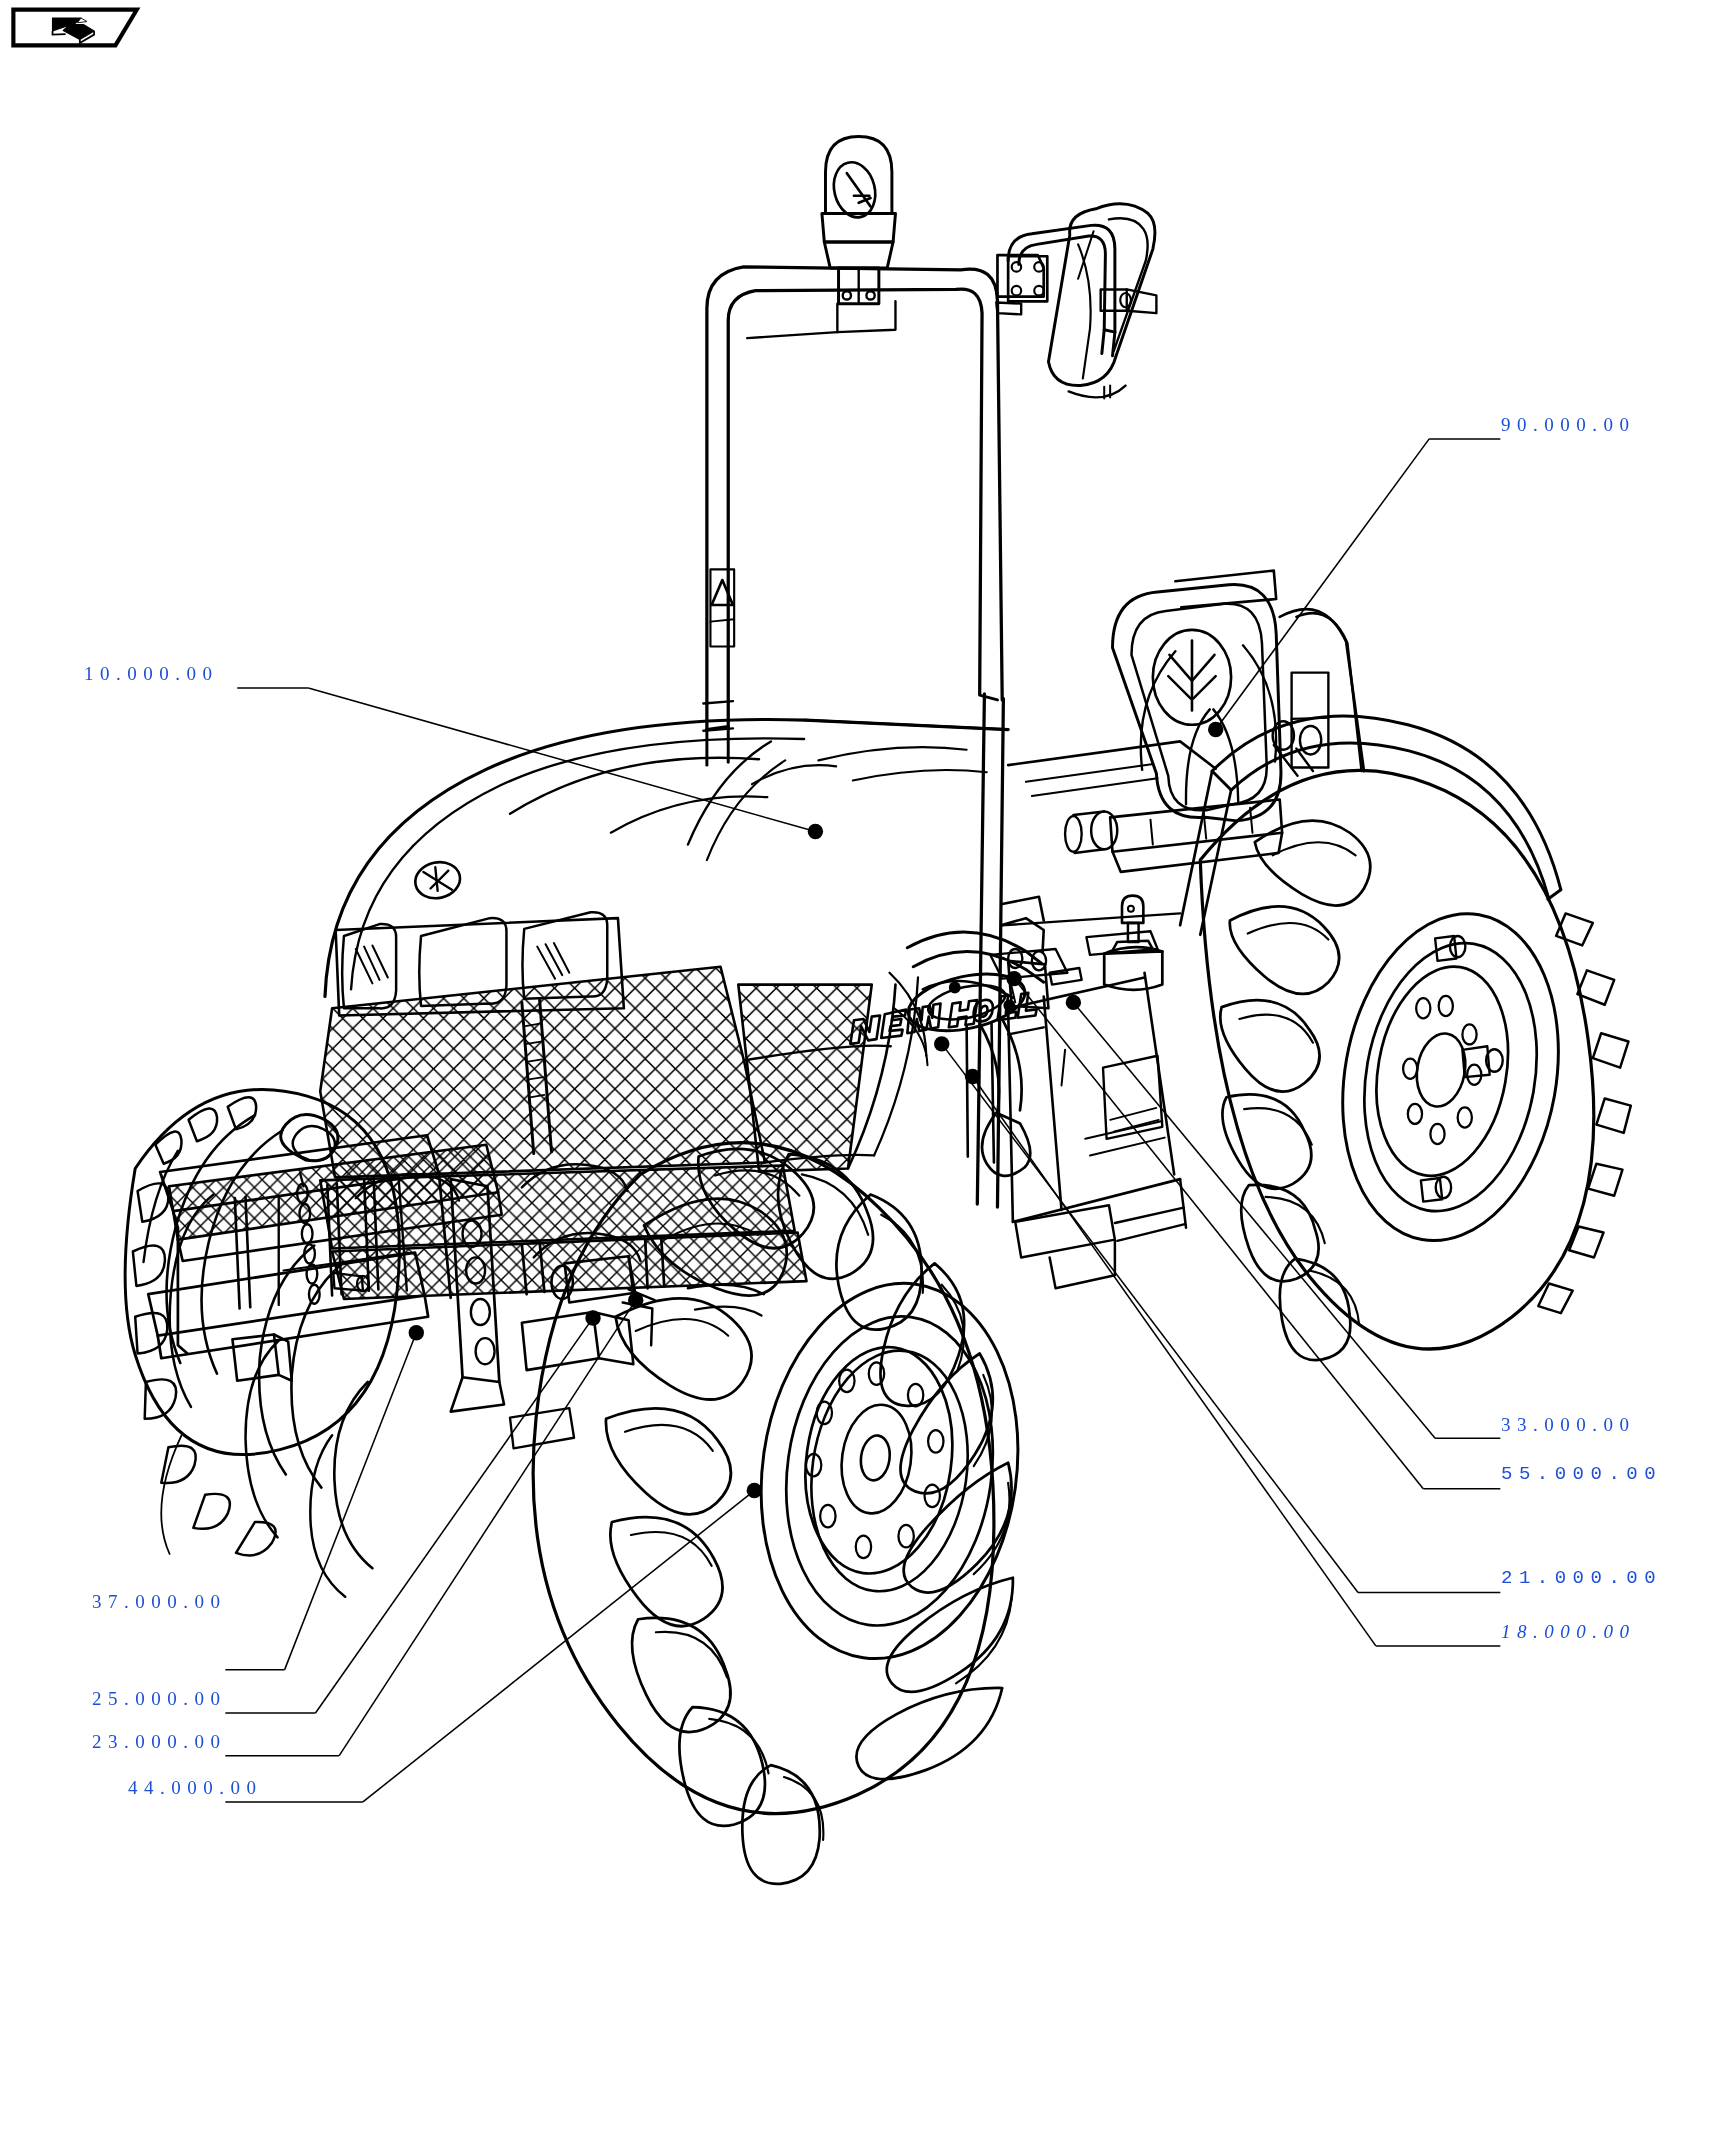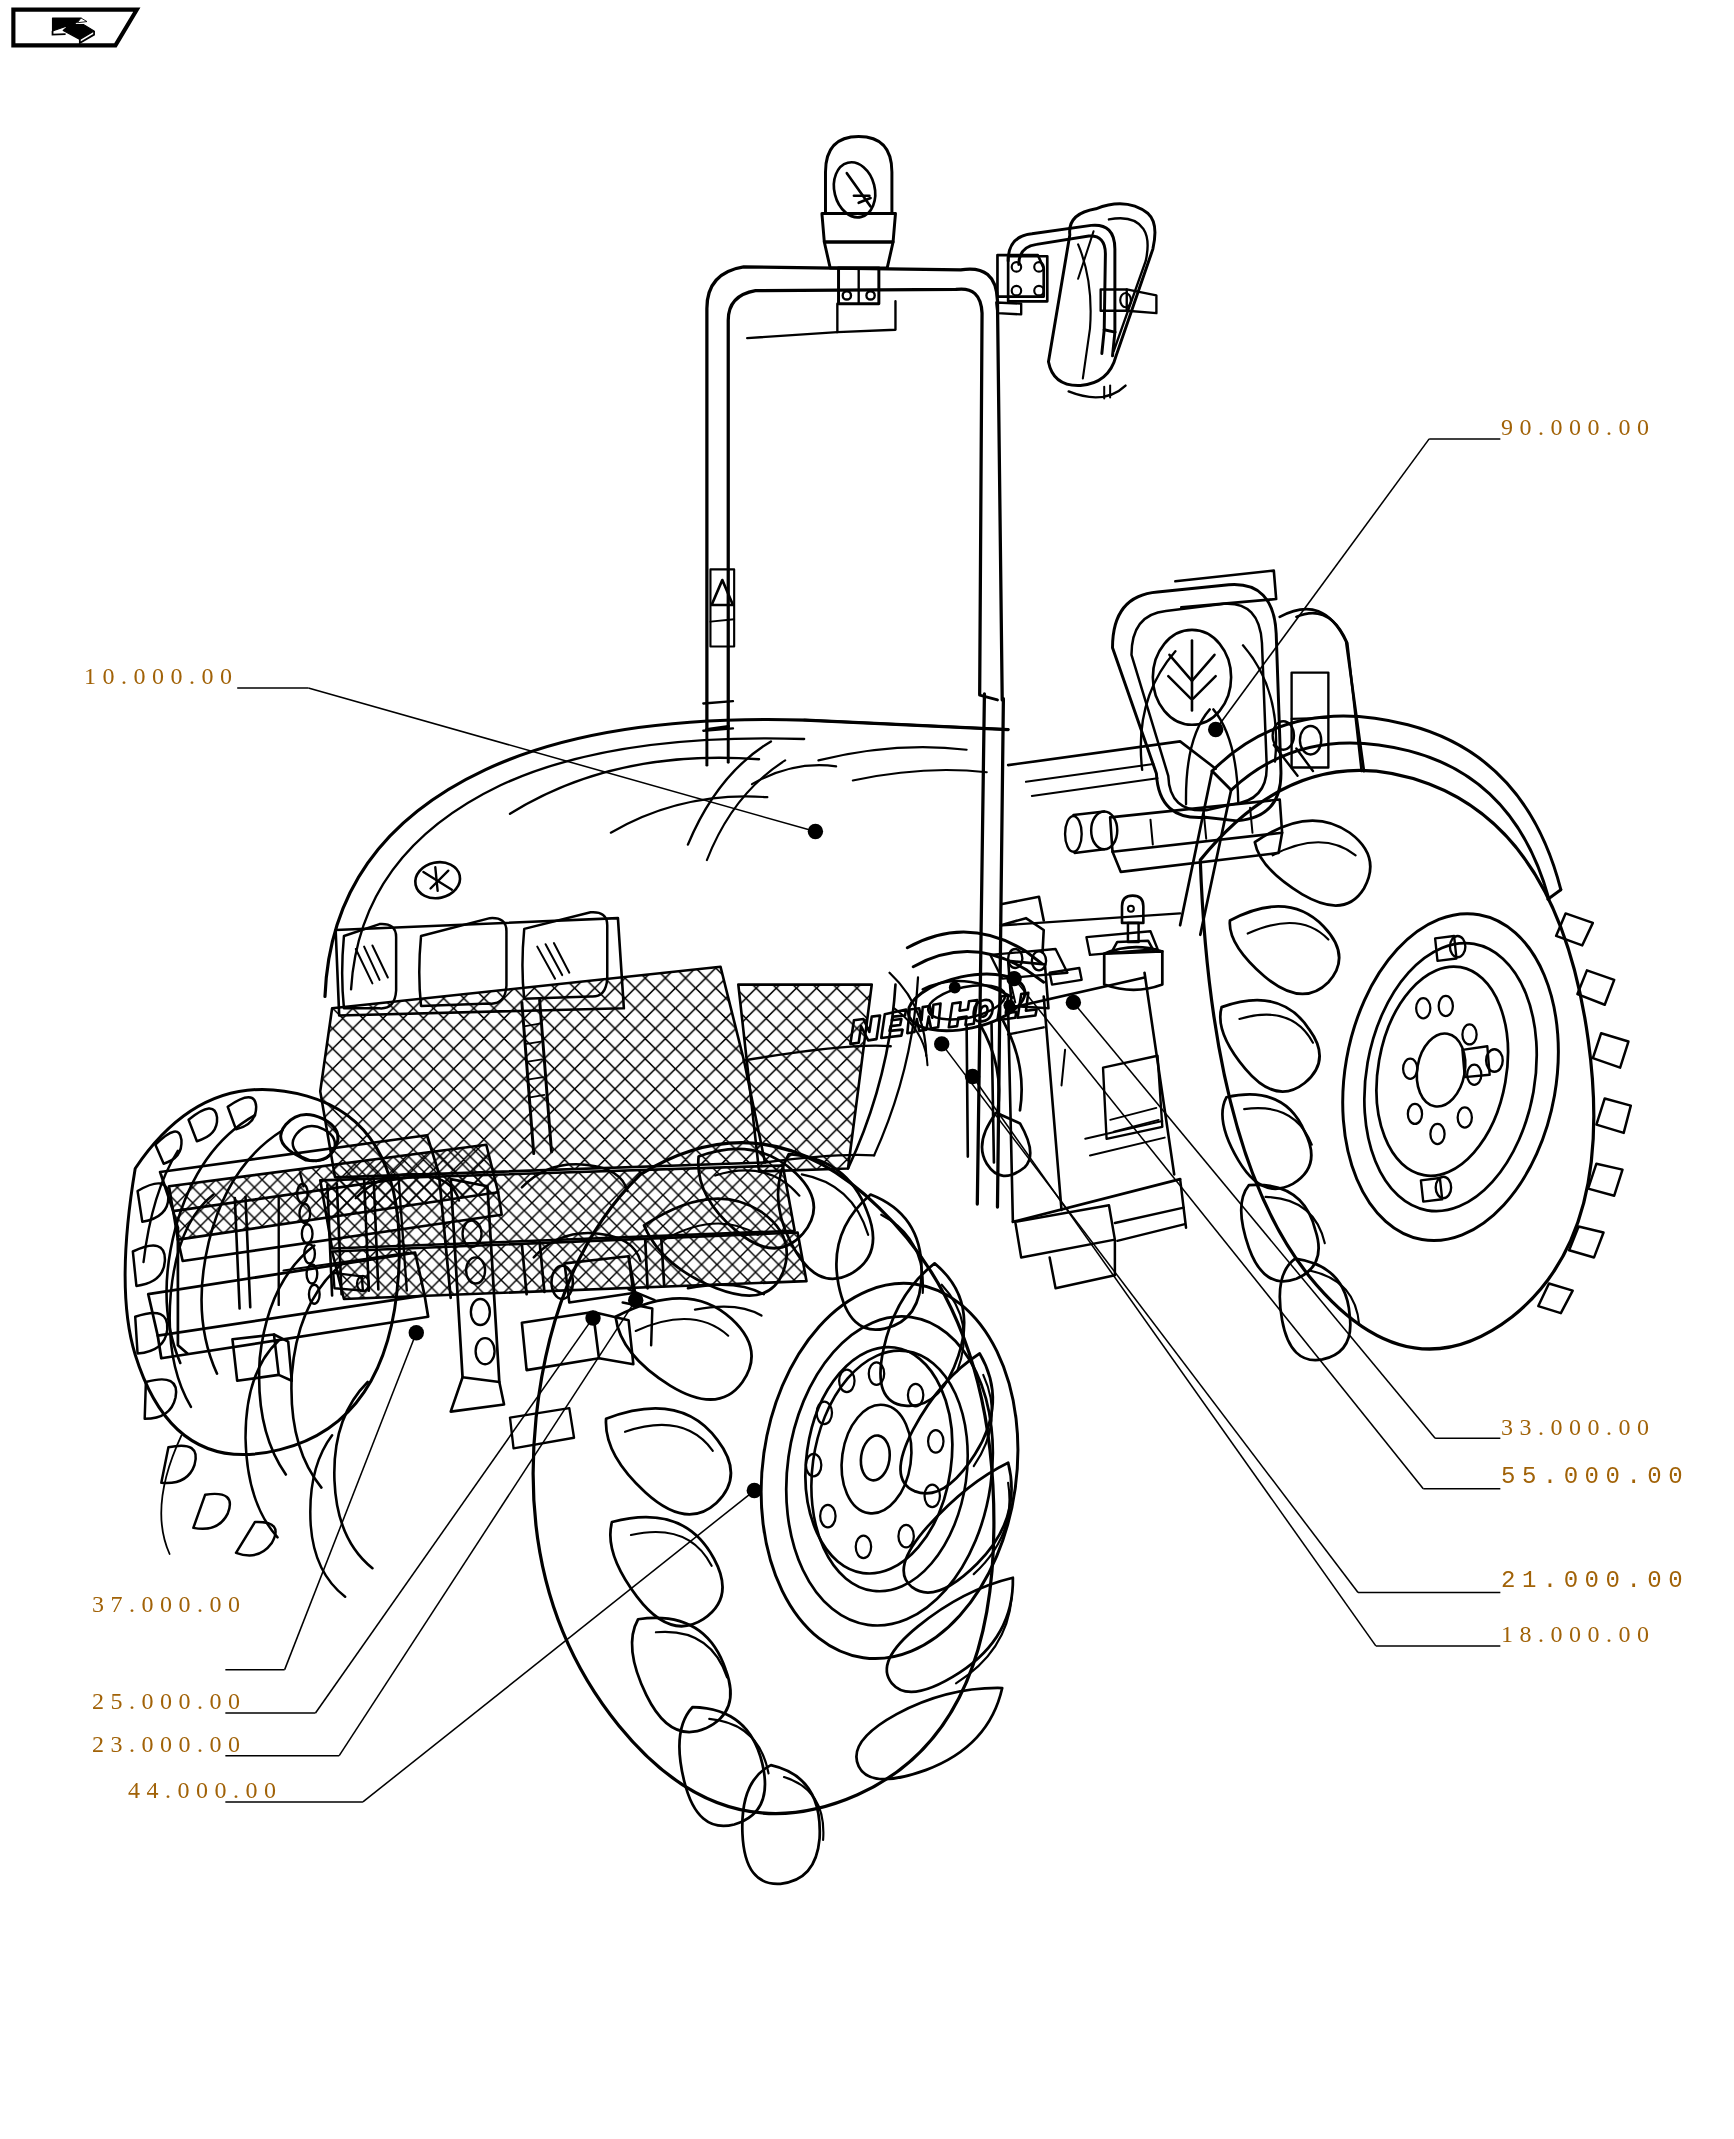"90.000.00" .callout { color: #a16207 -> #1d4ed8; font-size: 24px -> 19px }
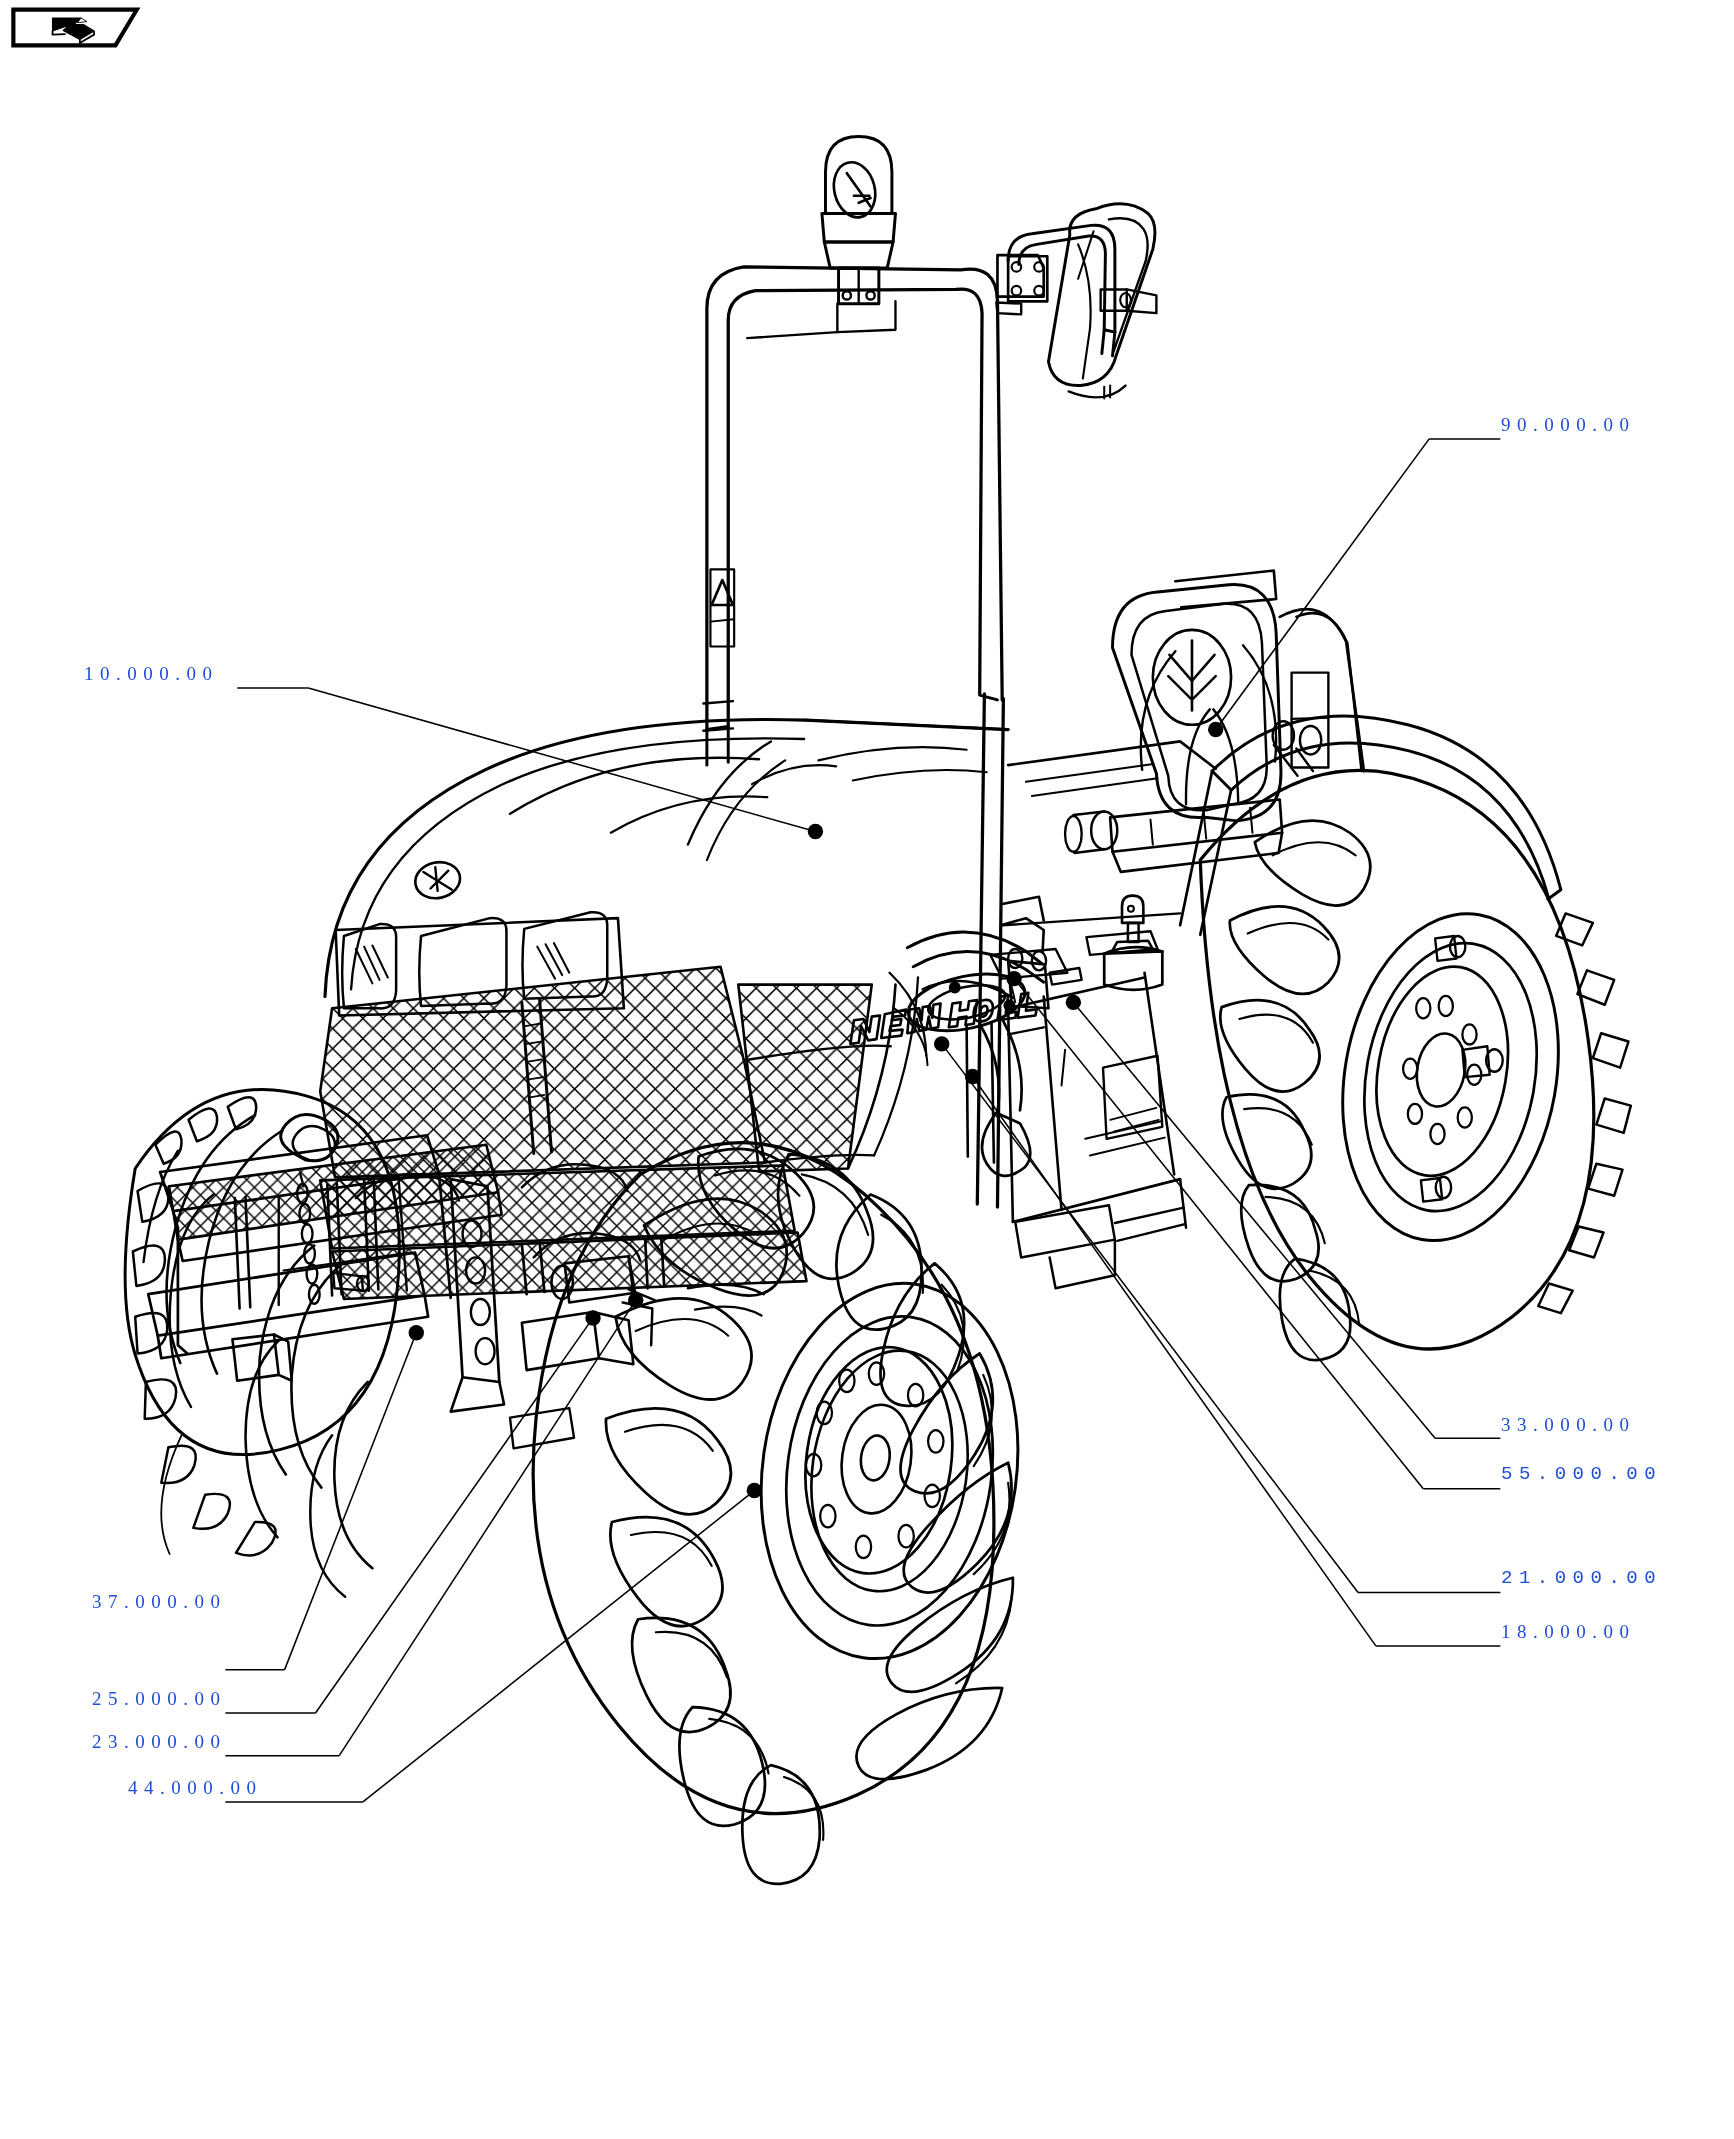"18.000.00" div.callout { font-style: none -> italic }
